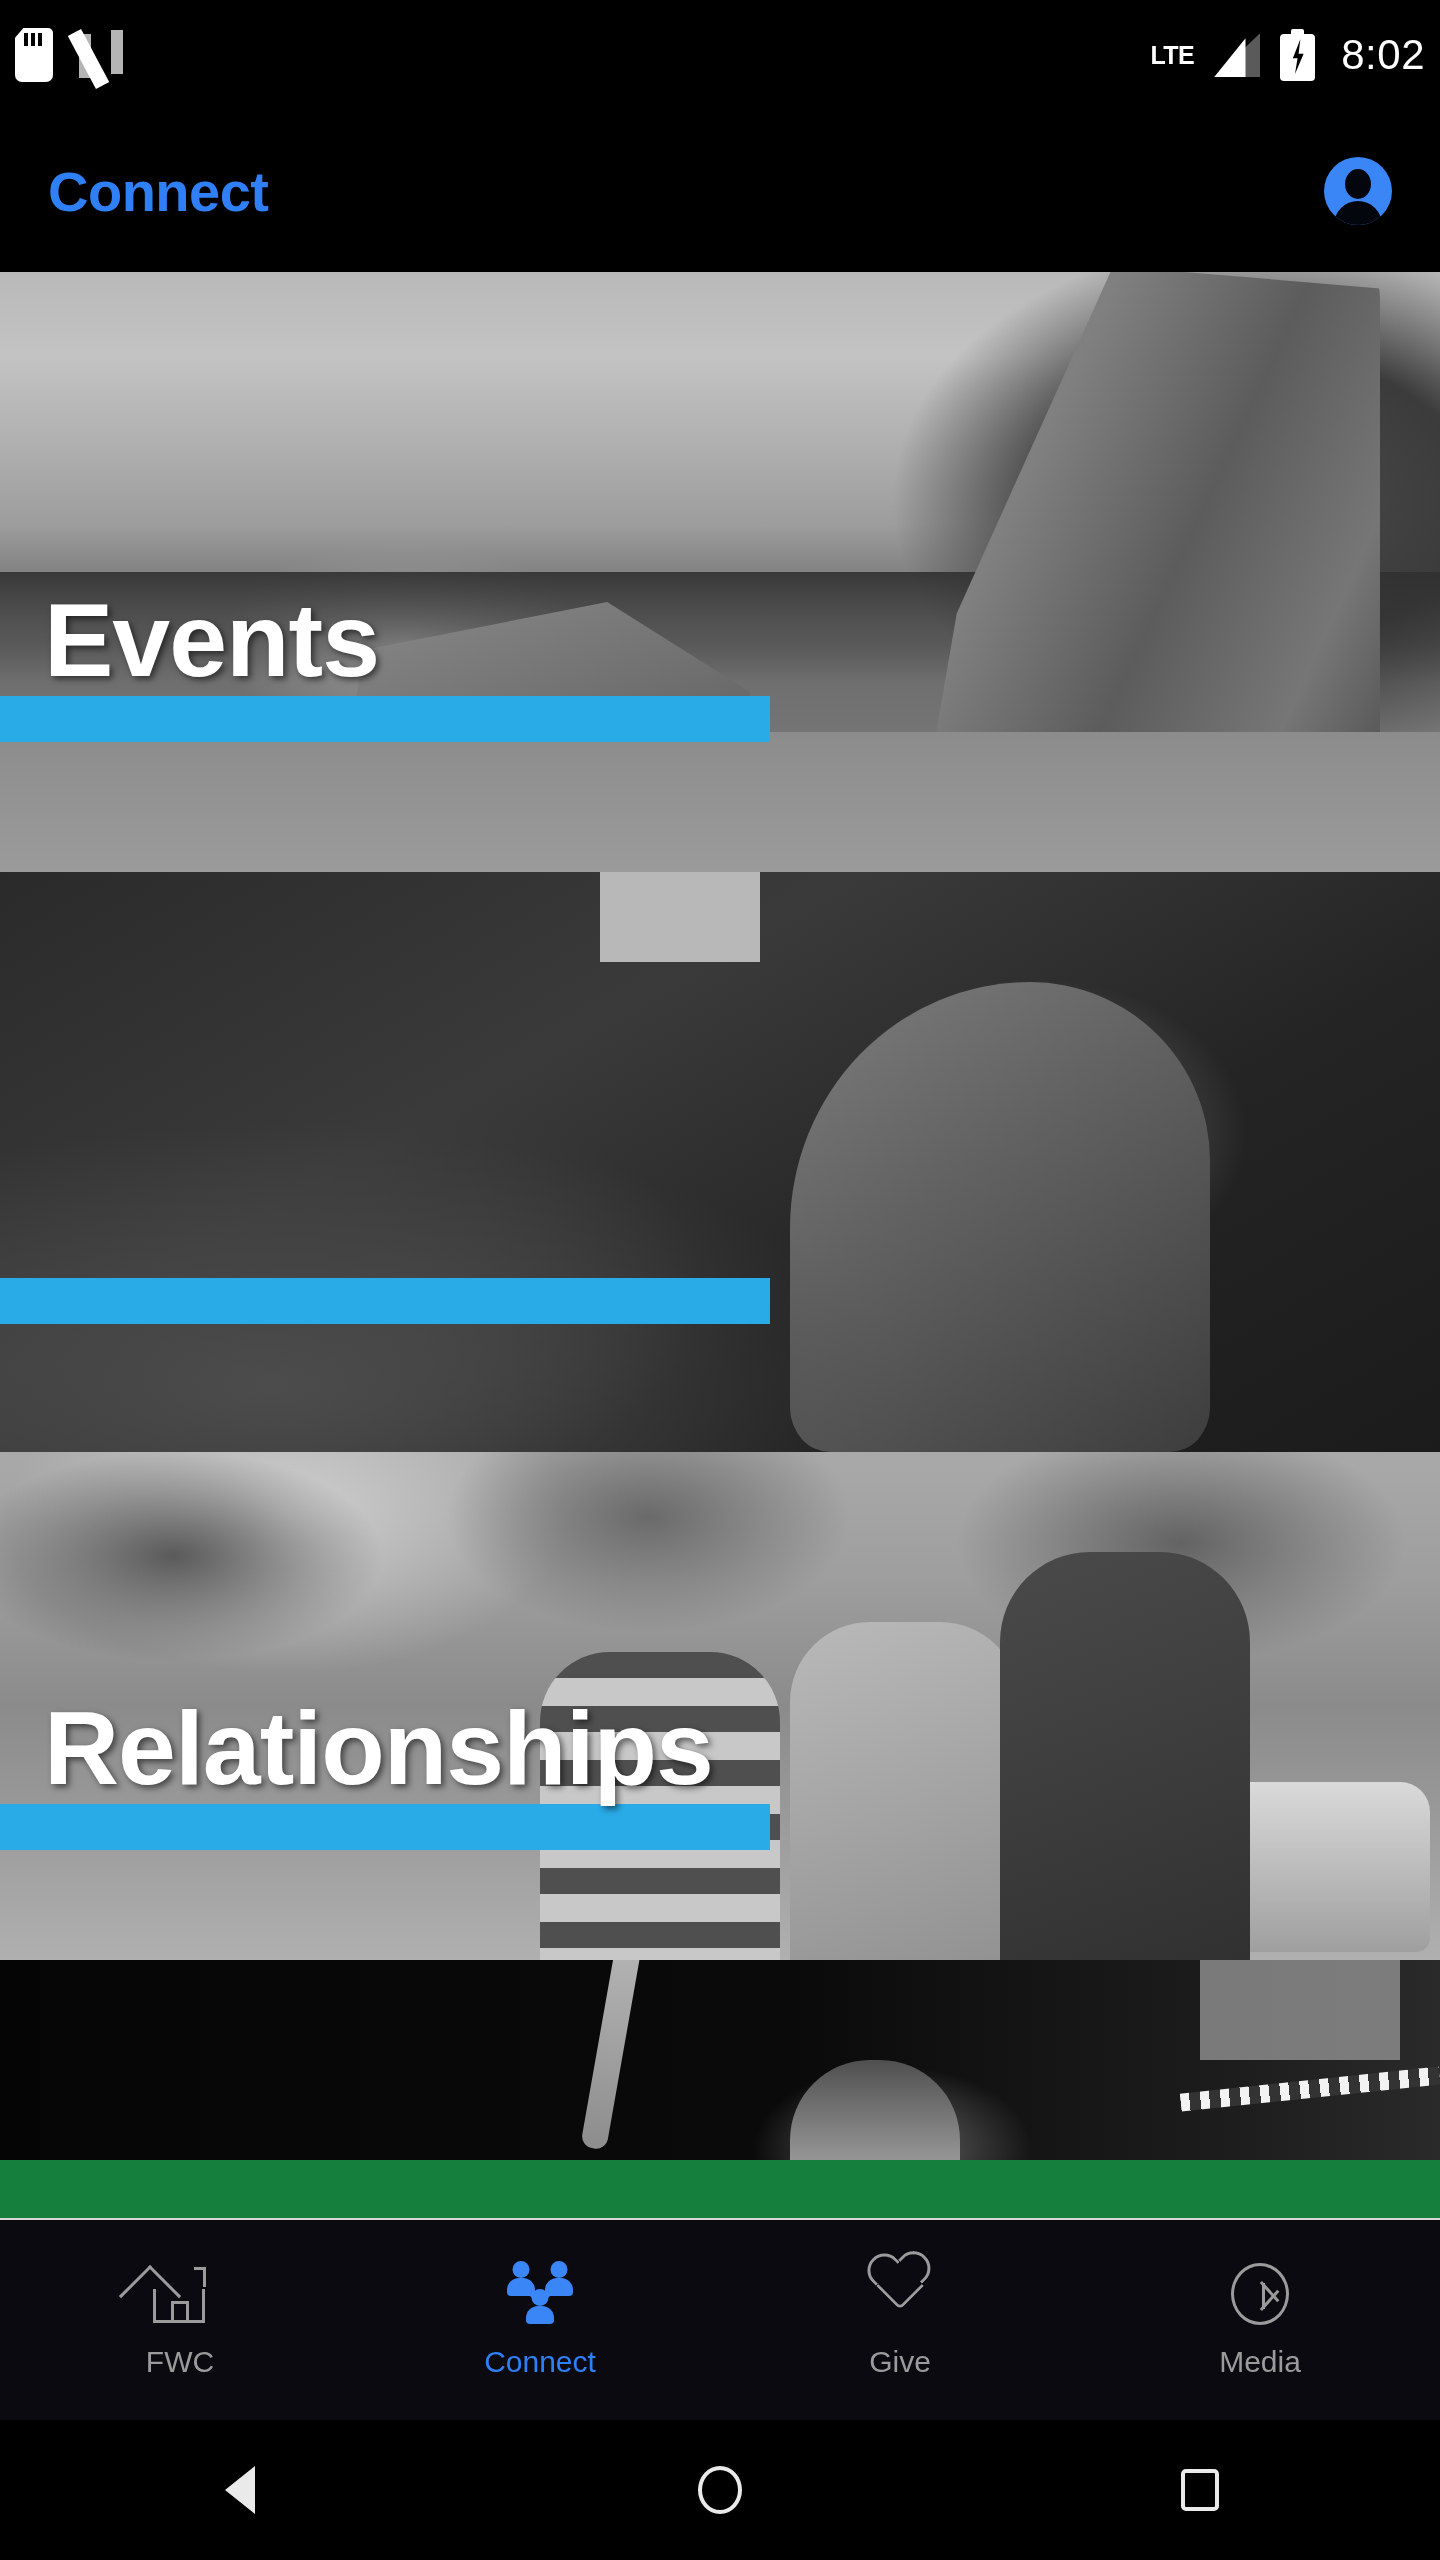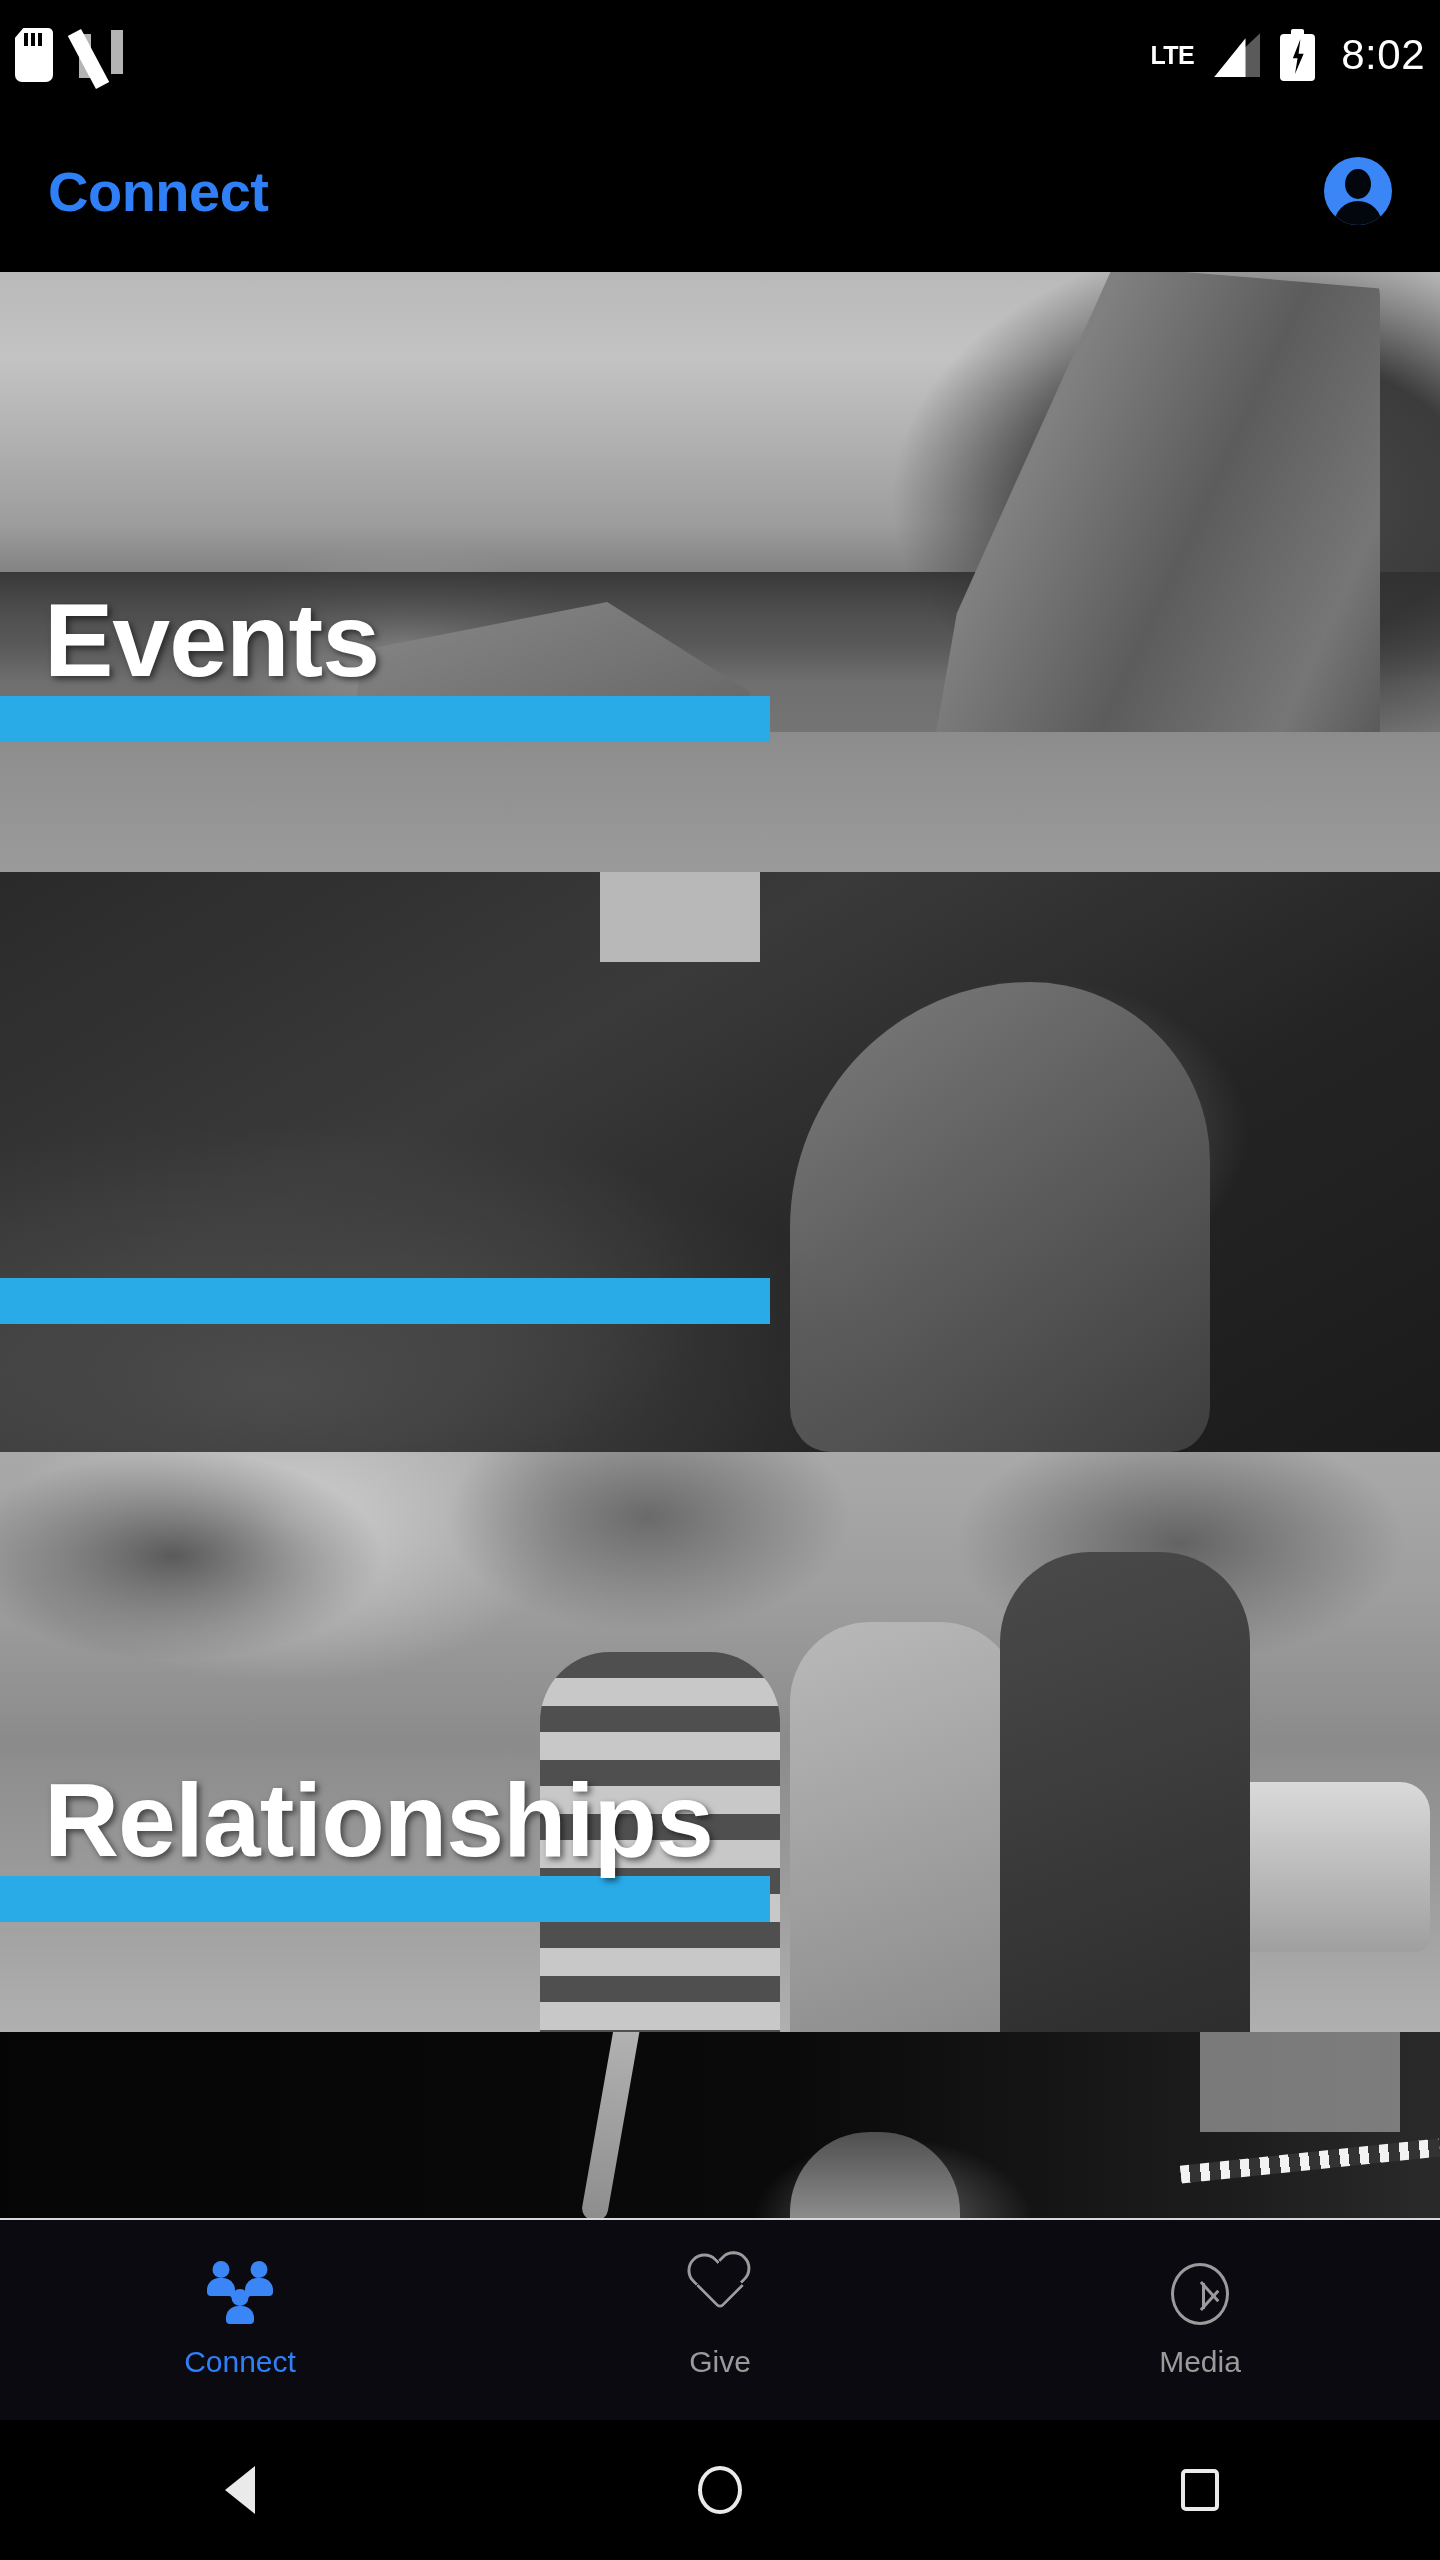"Relationships" #card-relationships { height: 580px -> 508px }
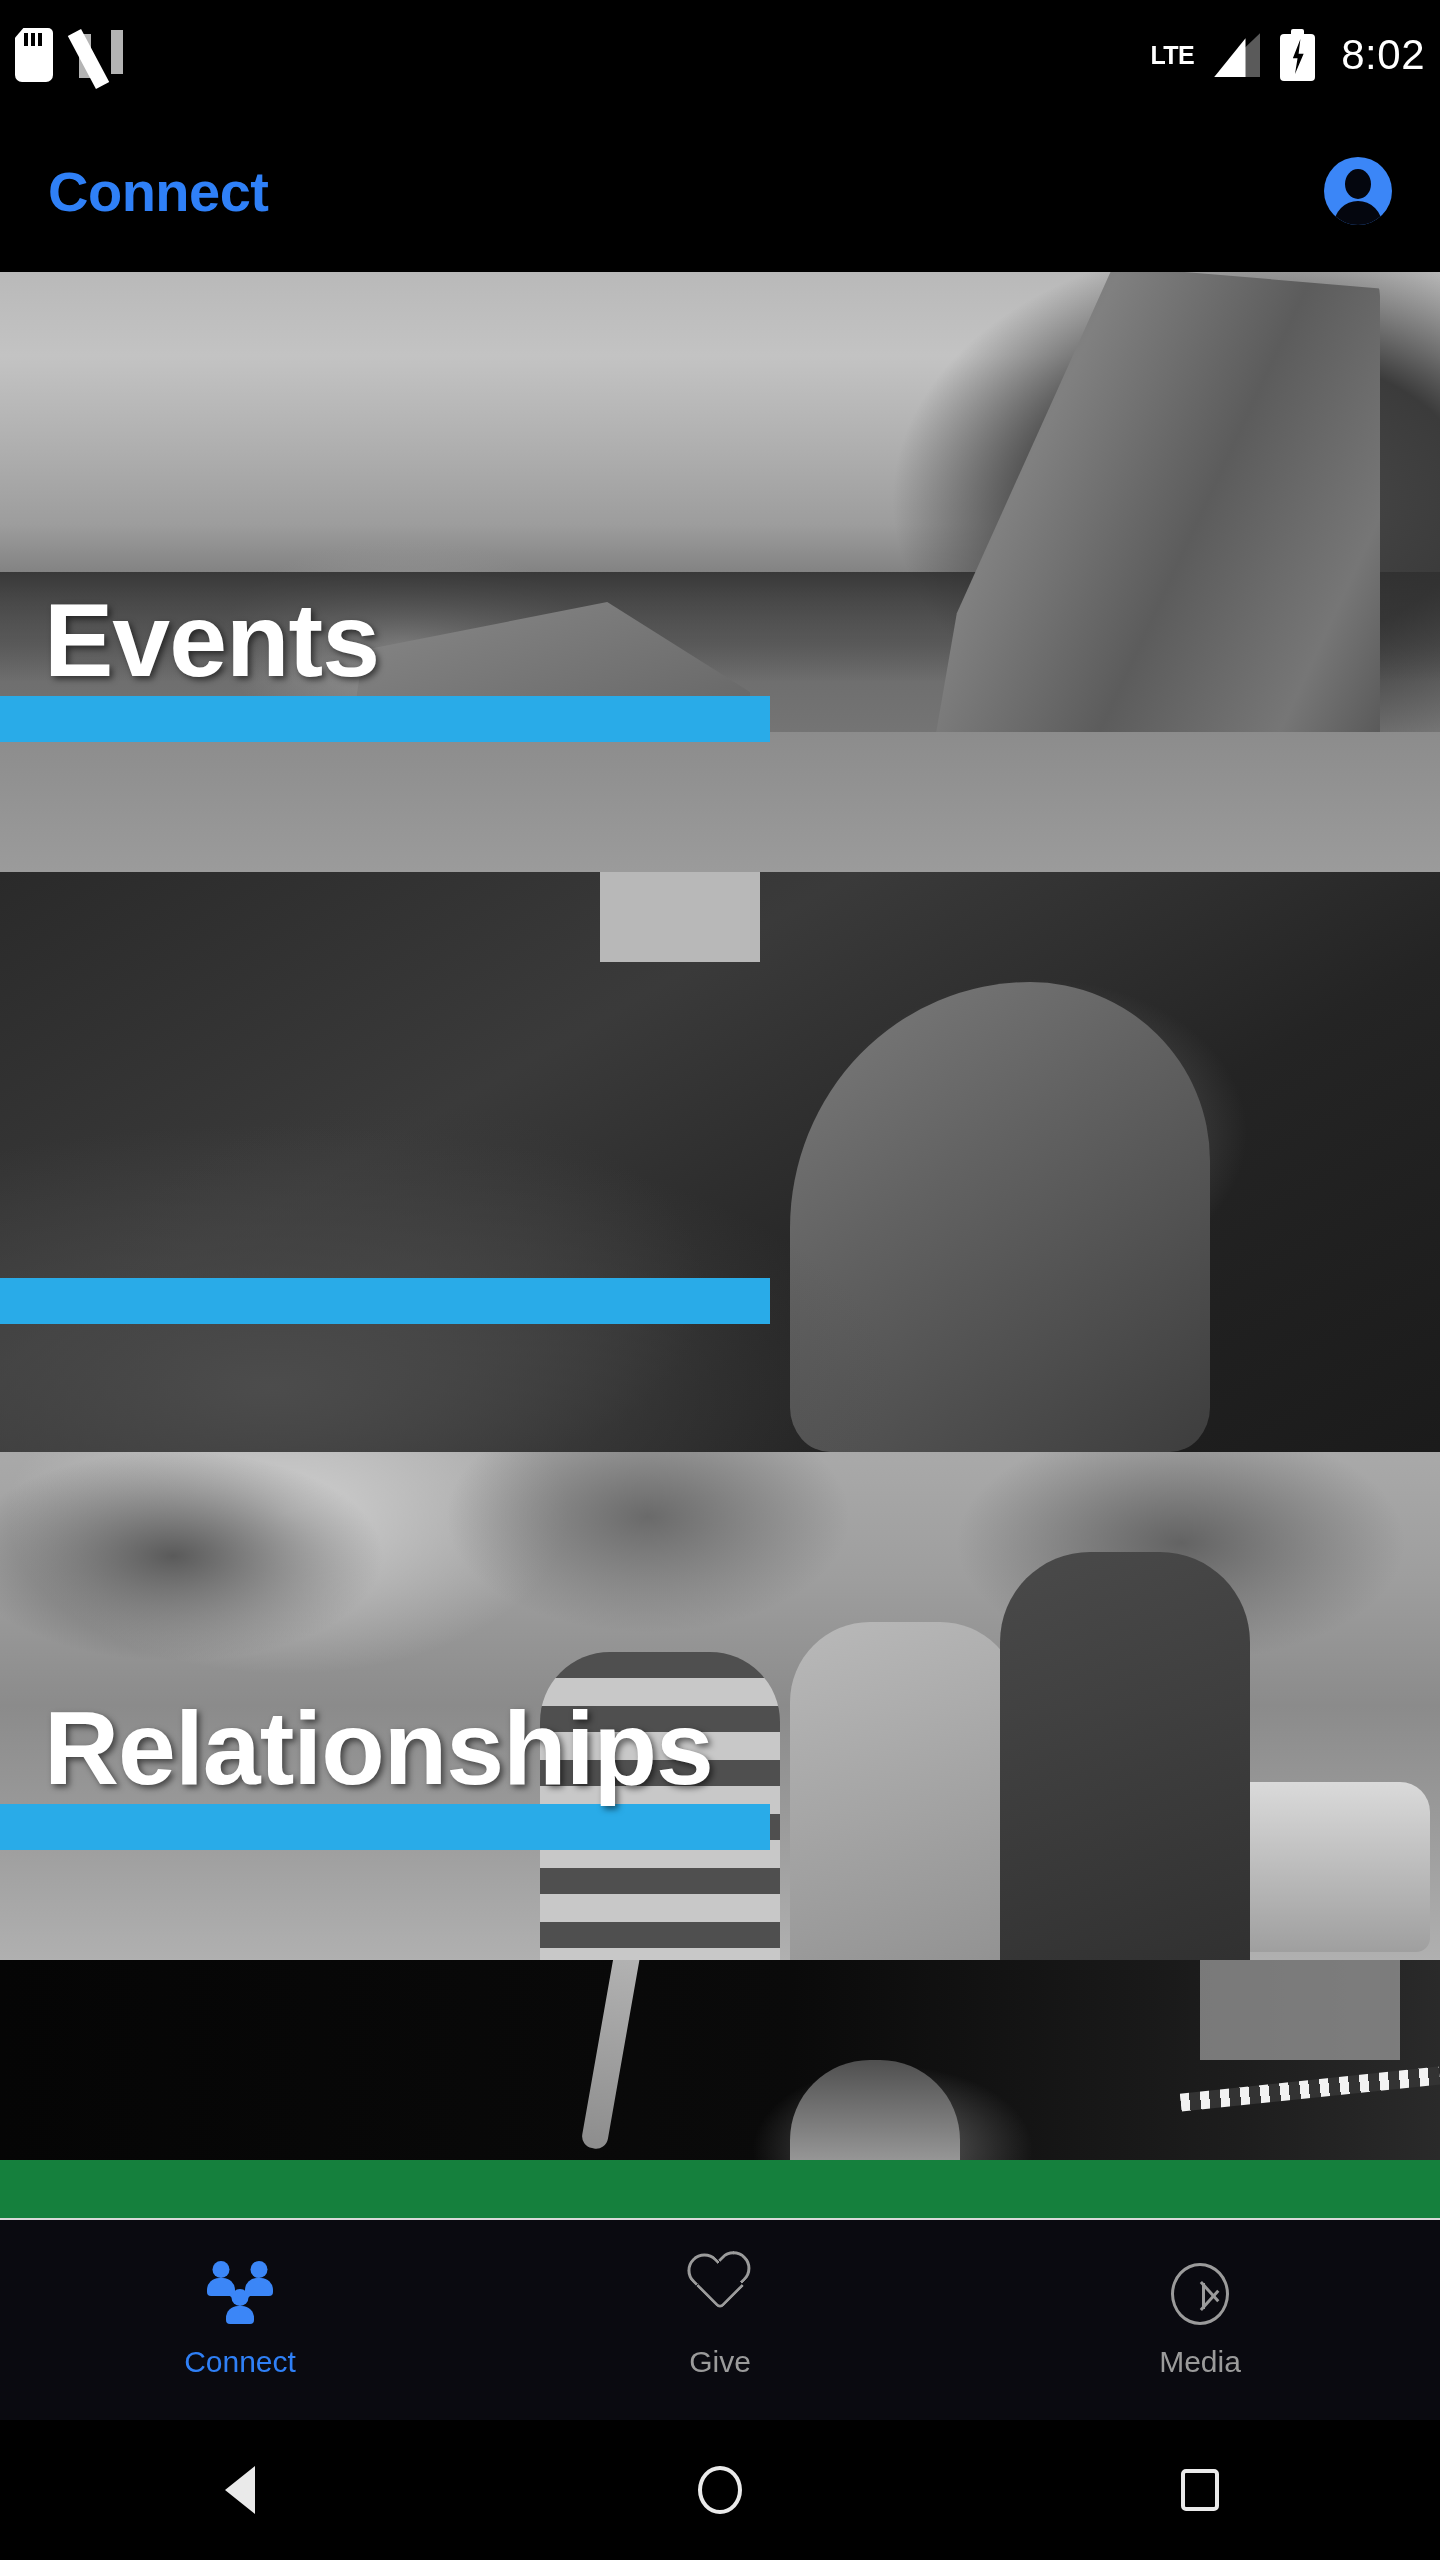"FWC" div.nav-item { html: none -> <div> <span> <span></span> <span></span> <span></span> <span></span> </span> <span>FWC</span> </div> }
